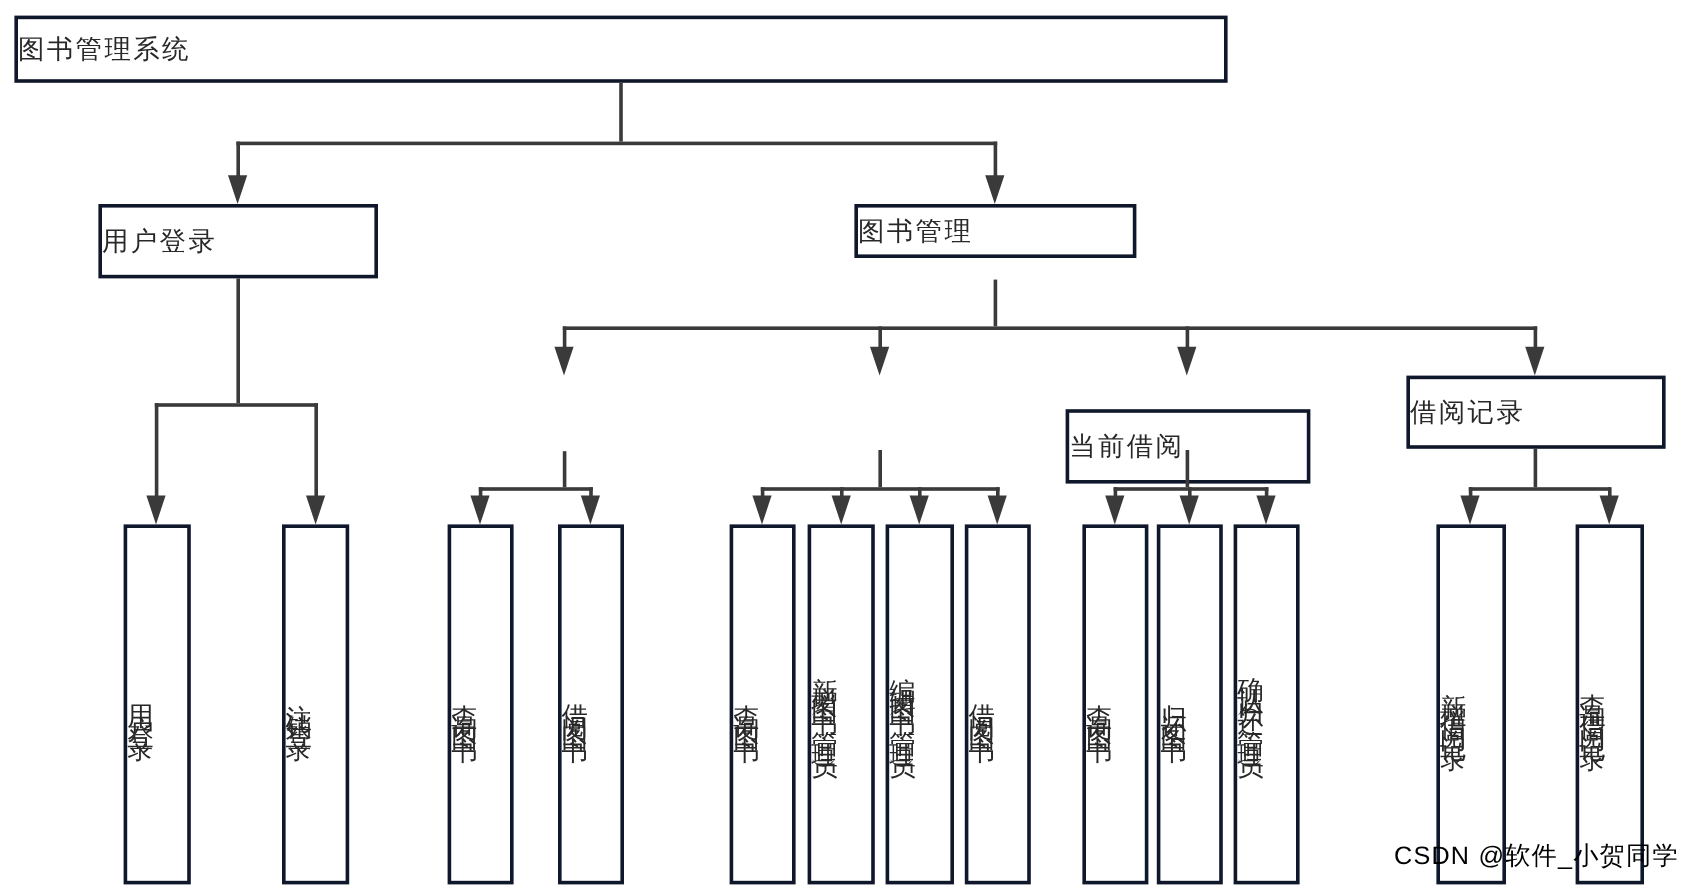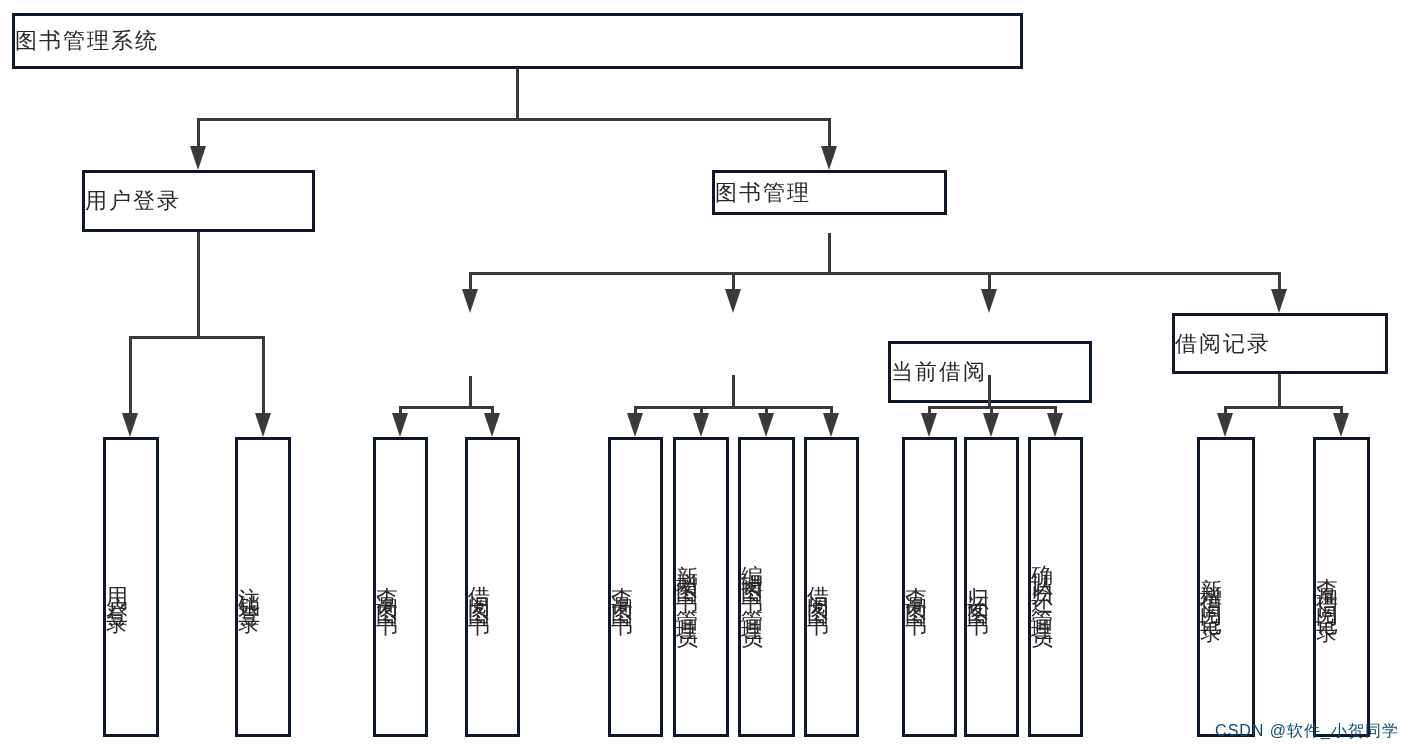"CSDN @软件_小贺同学" #watermark { bottom: 5px -> 20px; color: #0c4a6e -> #000000; font-size: 16px -> 21px }
